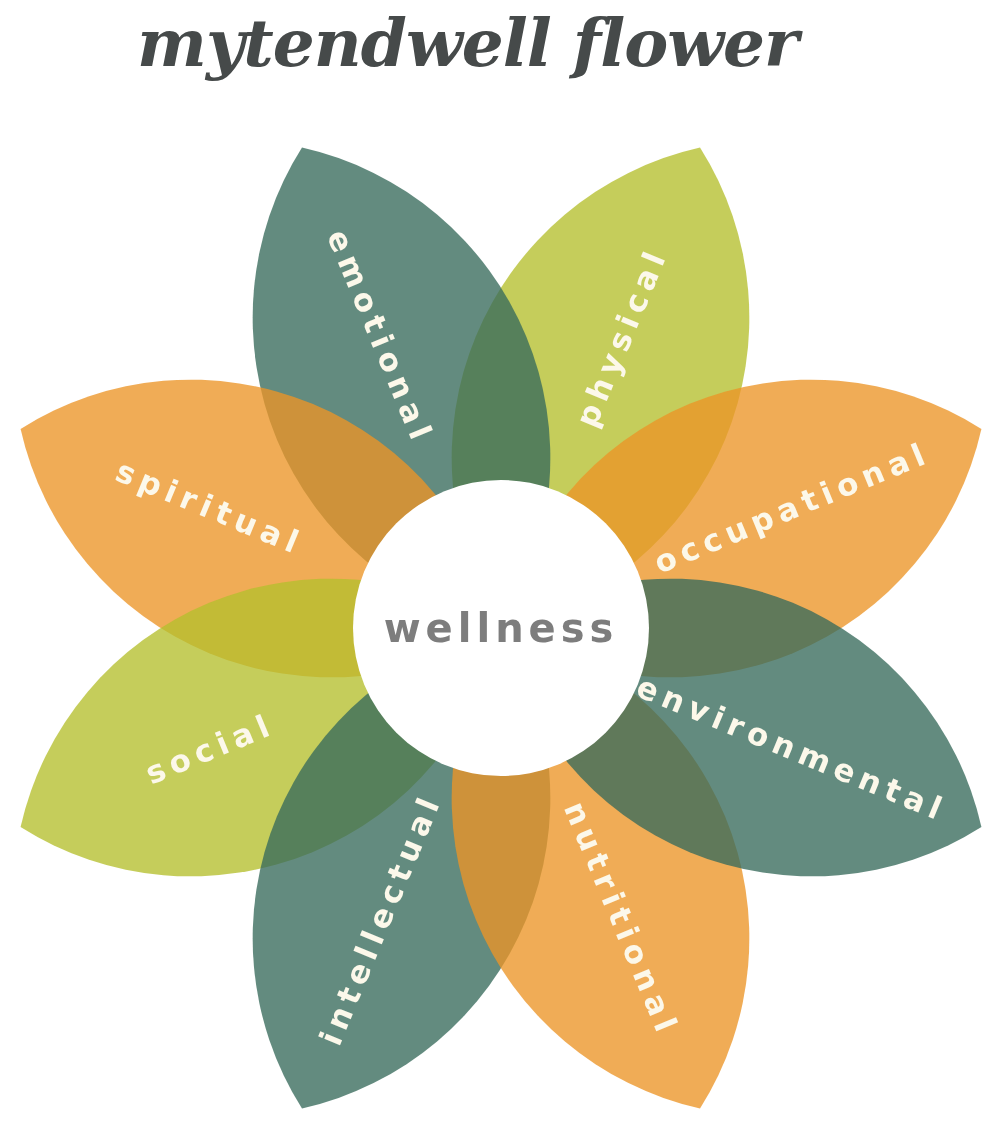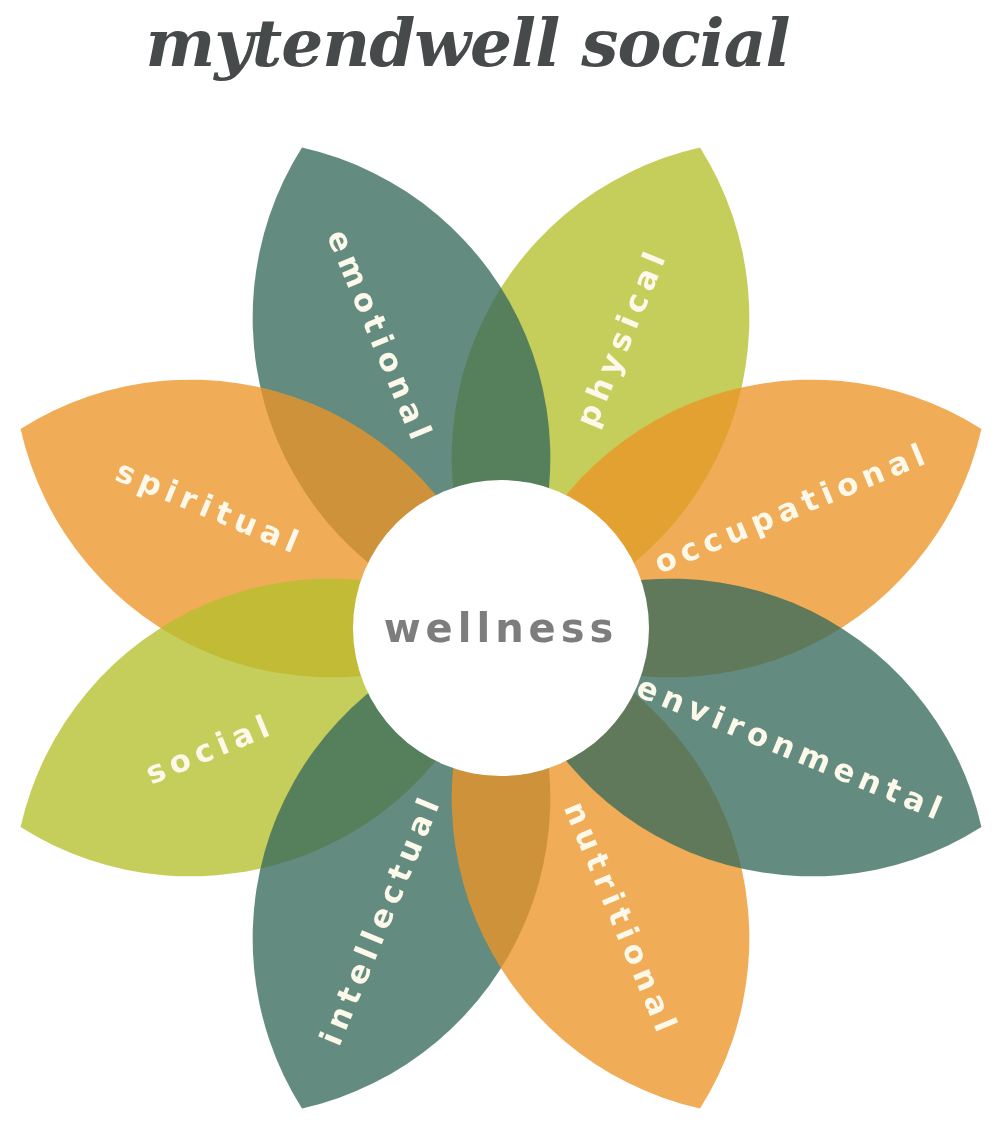"mytendwell social" h1.title { text: social -> flower }
